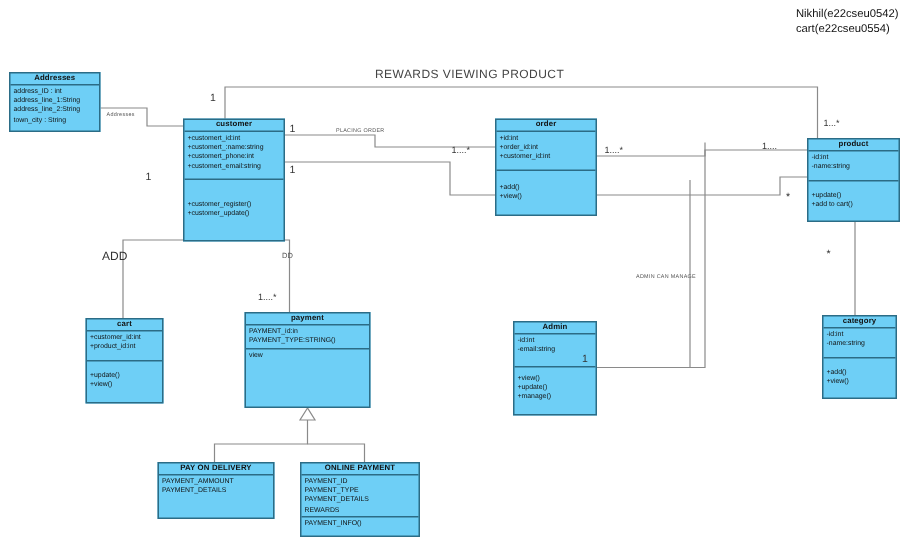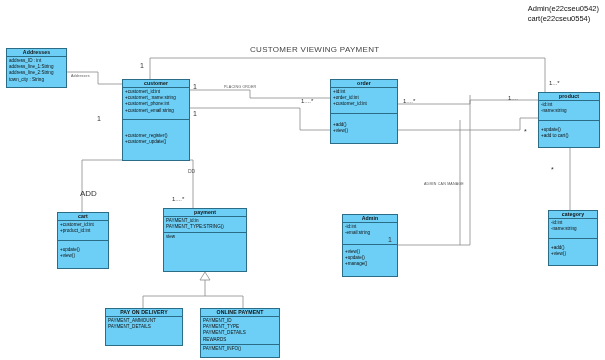"Admin(e22cseu0542)" div { text: Admin -> Nikhil }
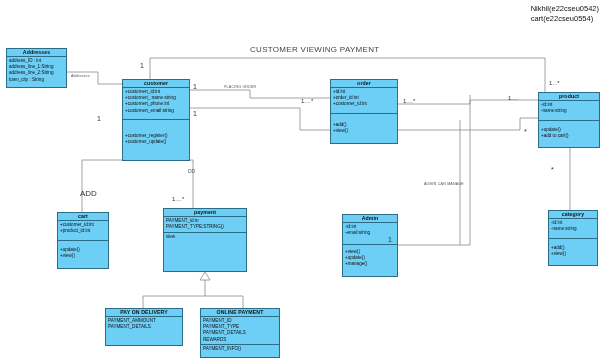"CUSTOMER VIEWING PAYMENT" div.lbl { text: CUSTOMER VIEWING PAYMENT -> REWARDS VIEWING PRODUCT }
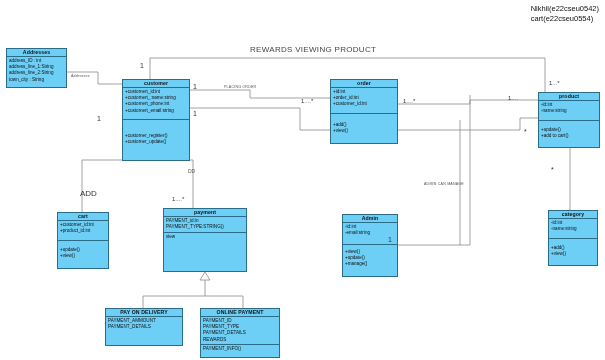"ADD" div.lbl { left: 80px -> 68px; margin-top: 23px -> none }
